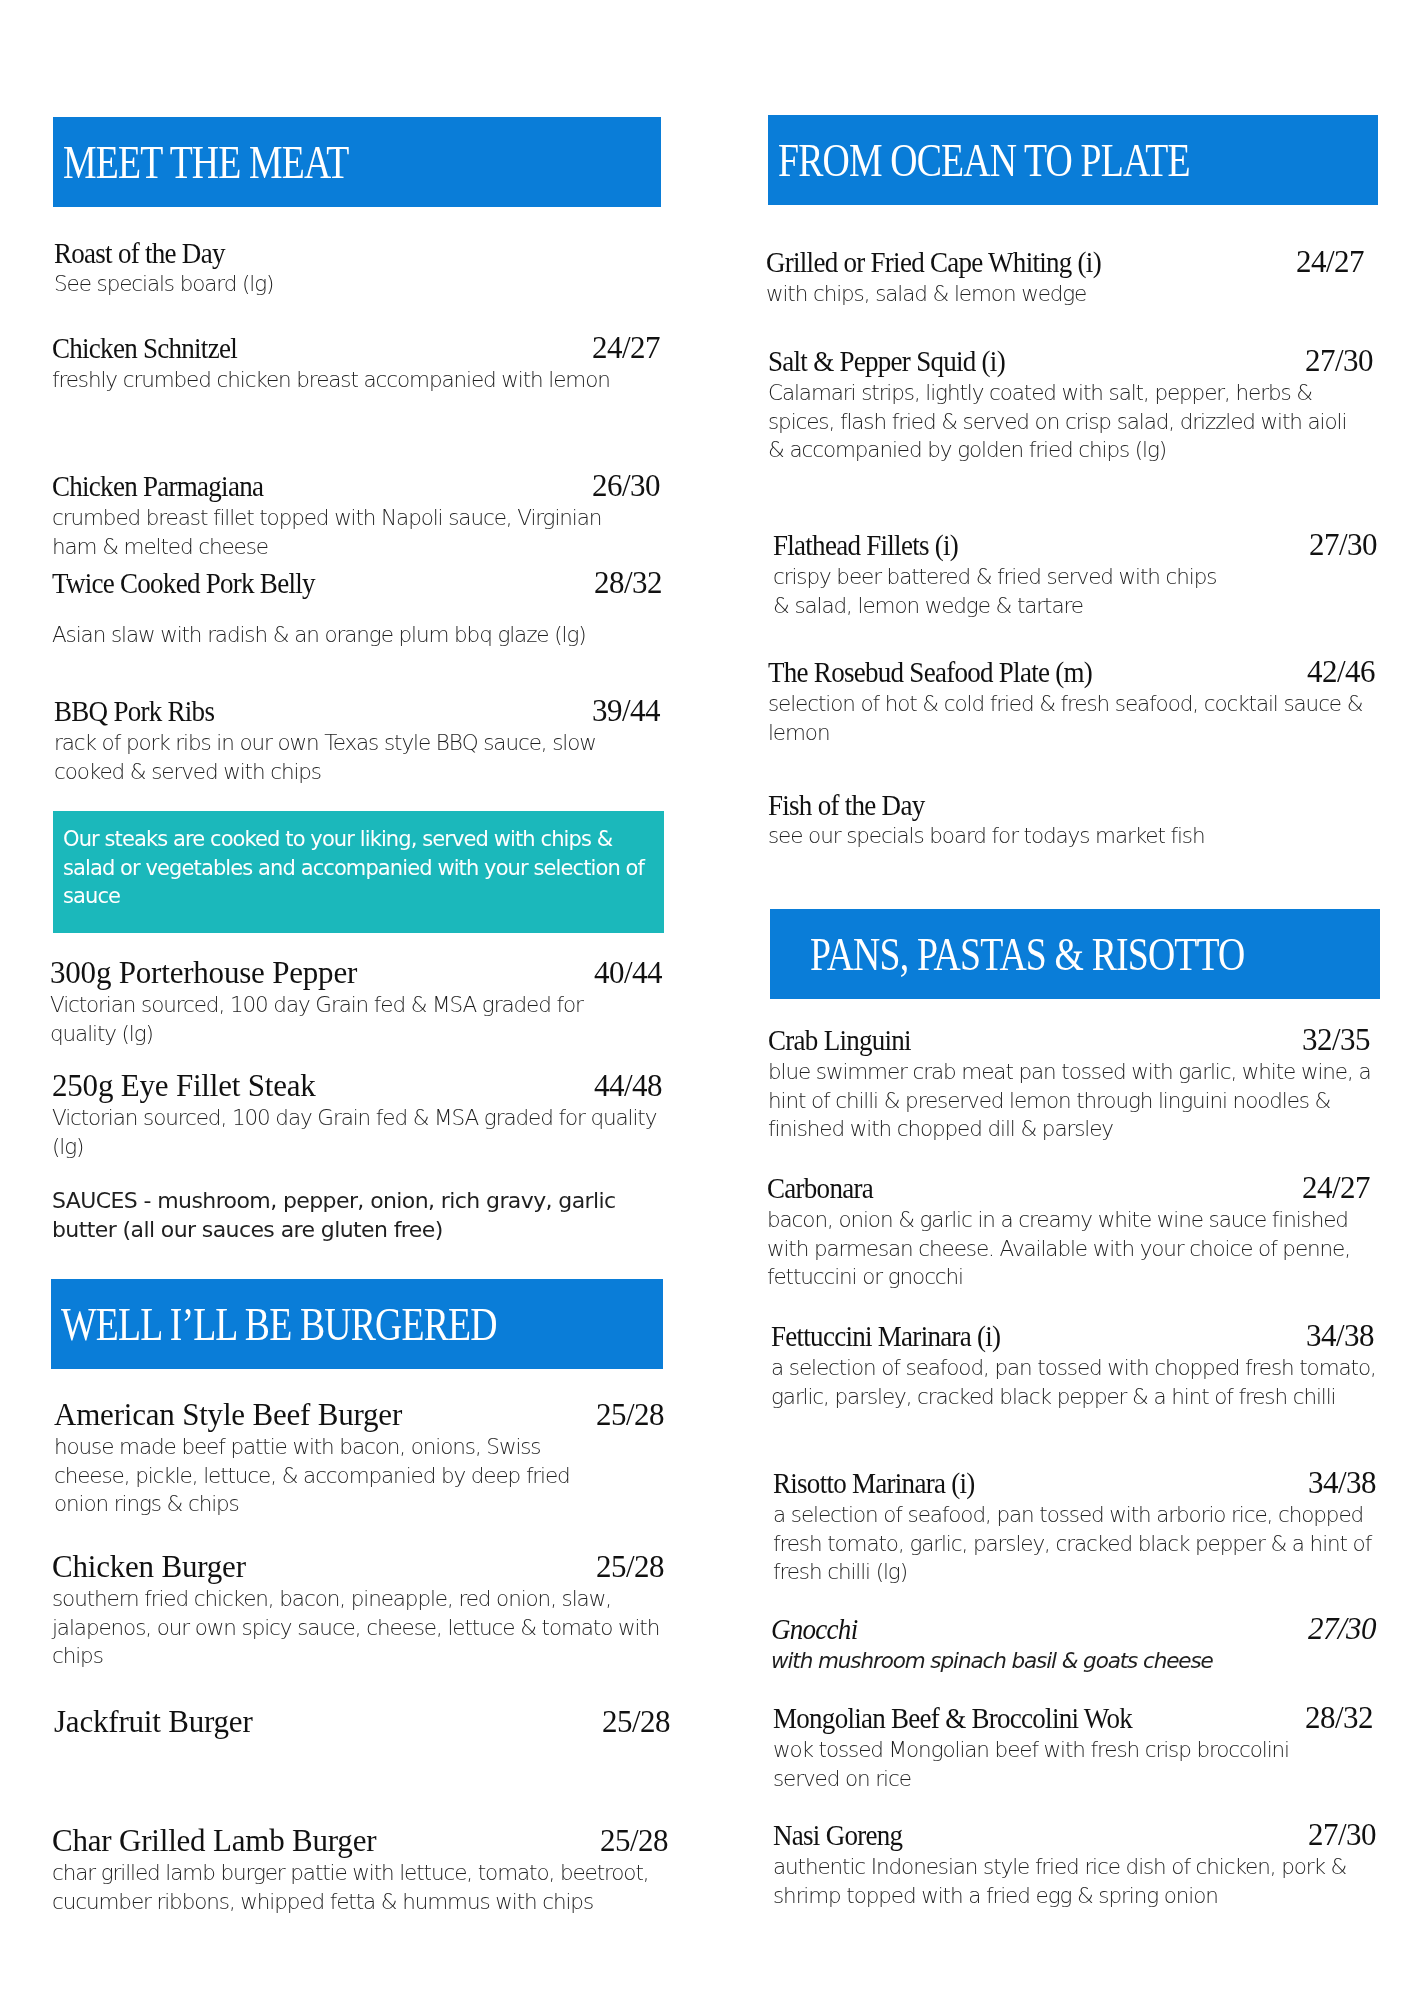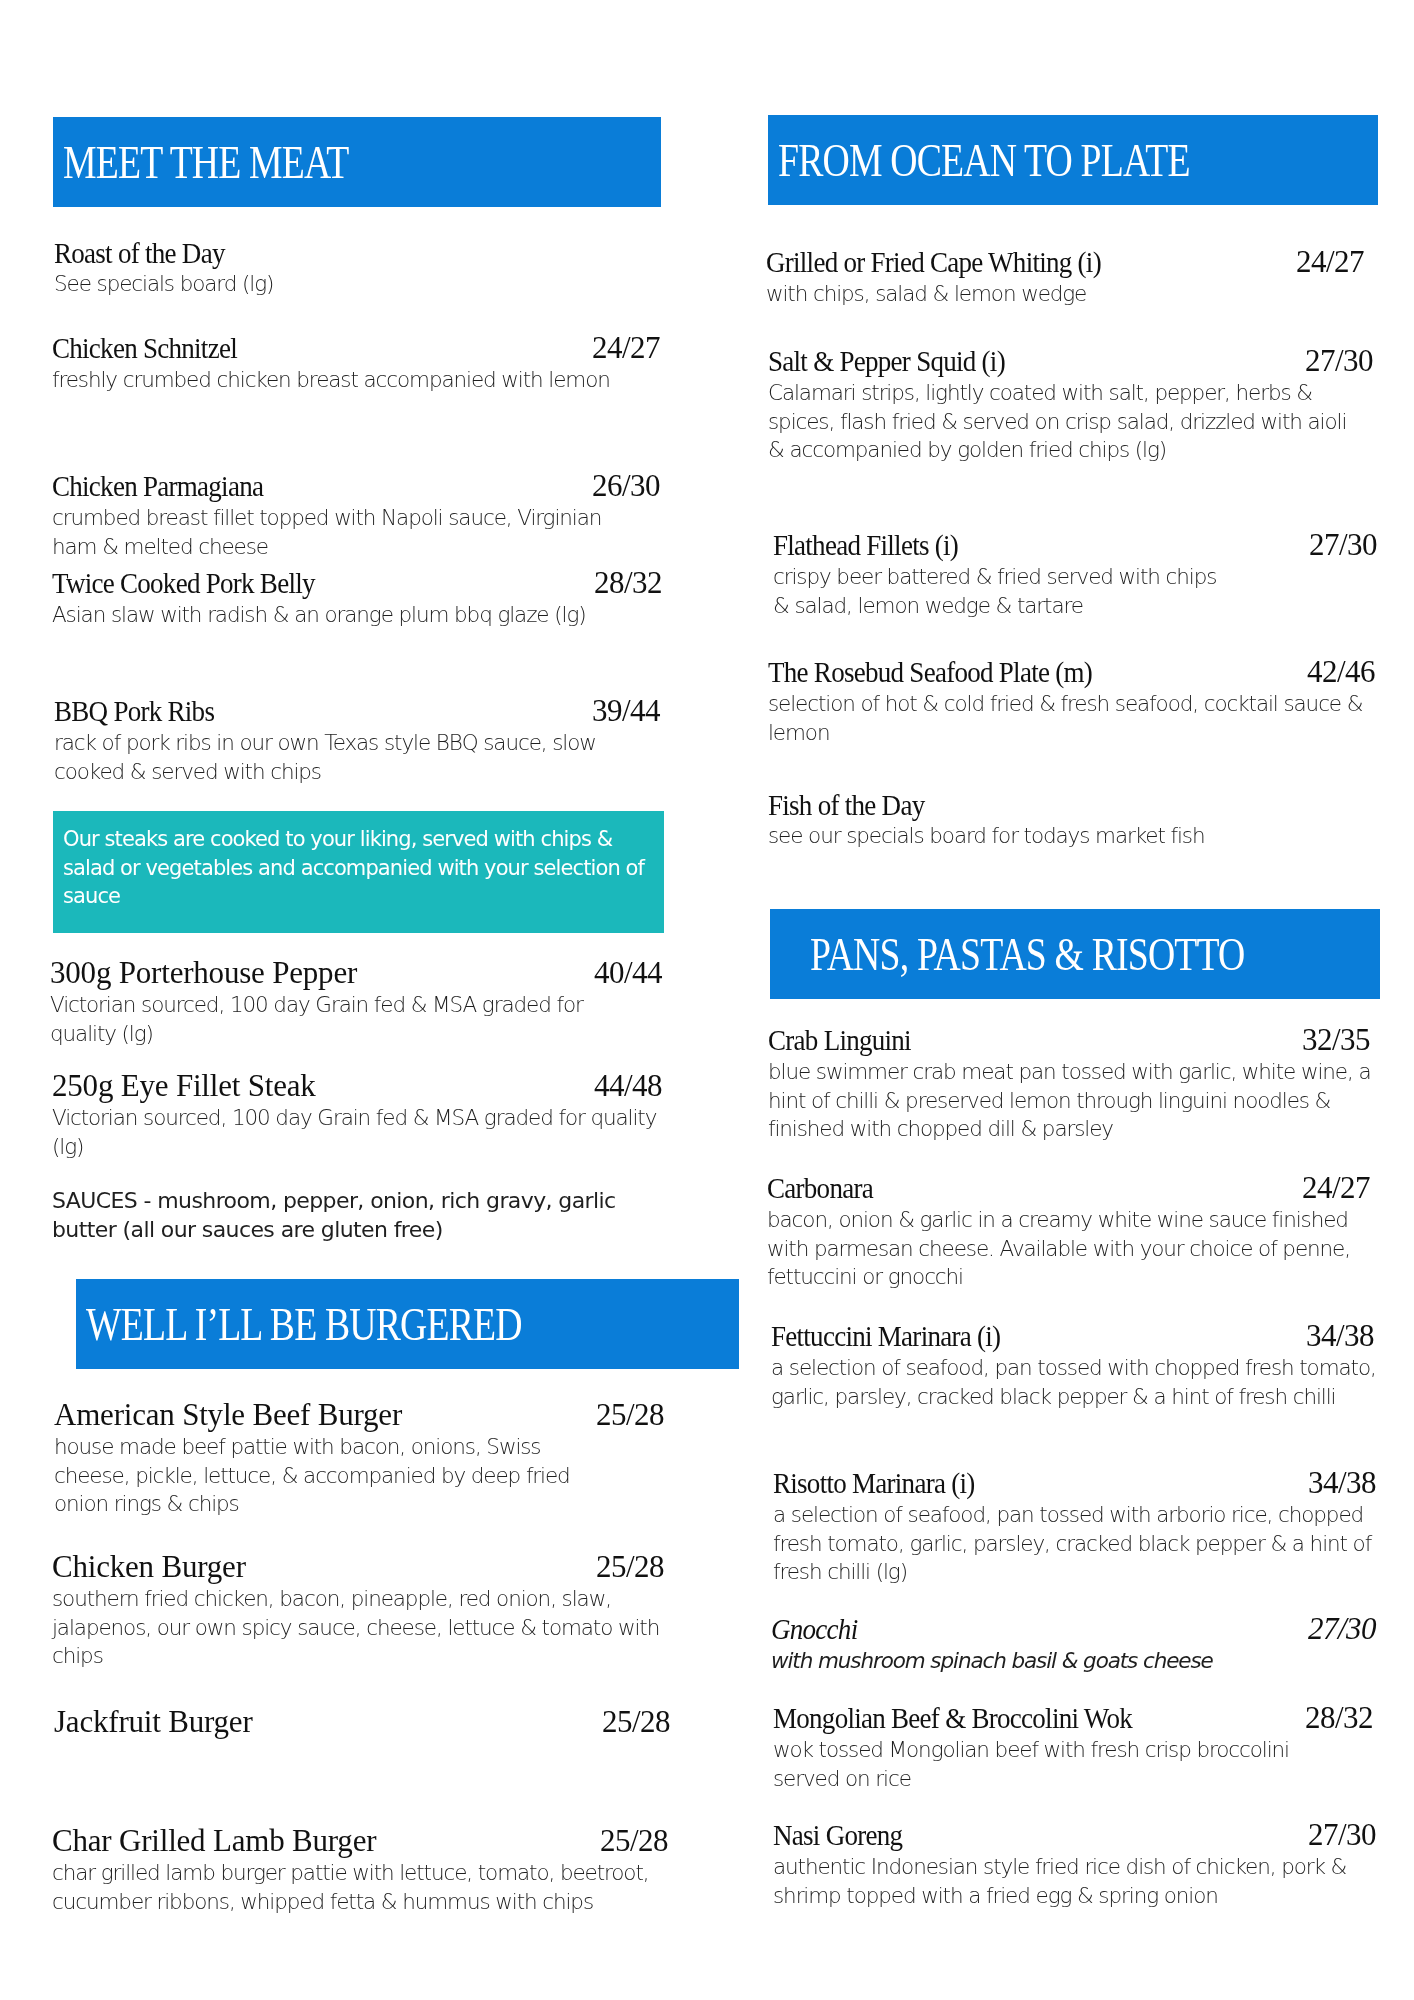"Asian slaw with radish &" div.desc { margin-top: none -> 20px }
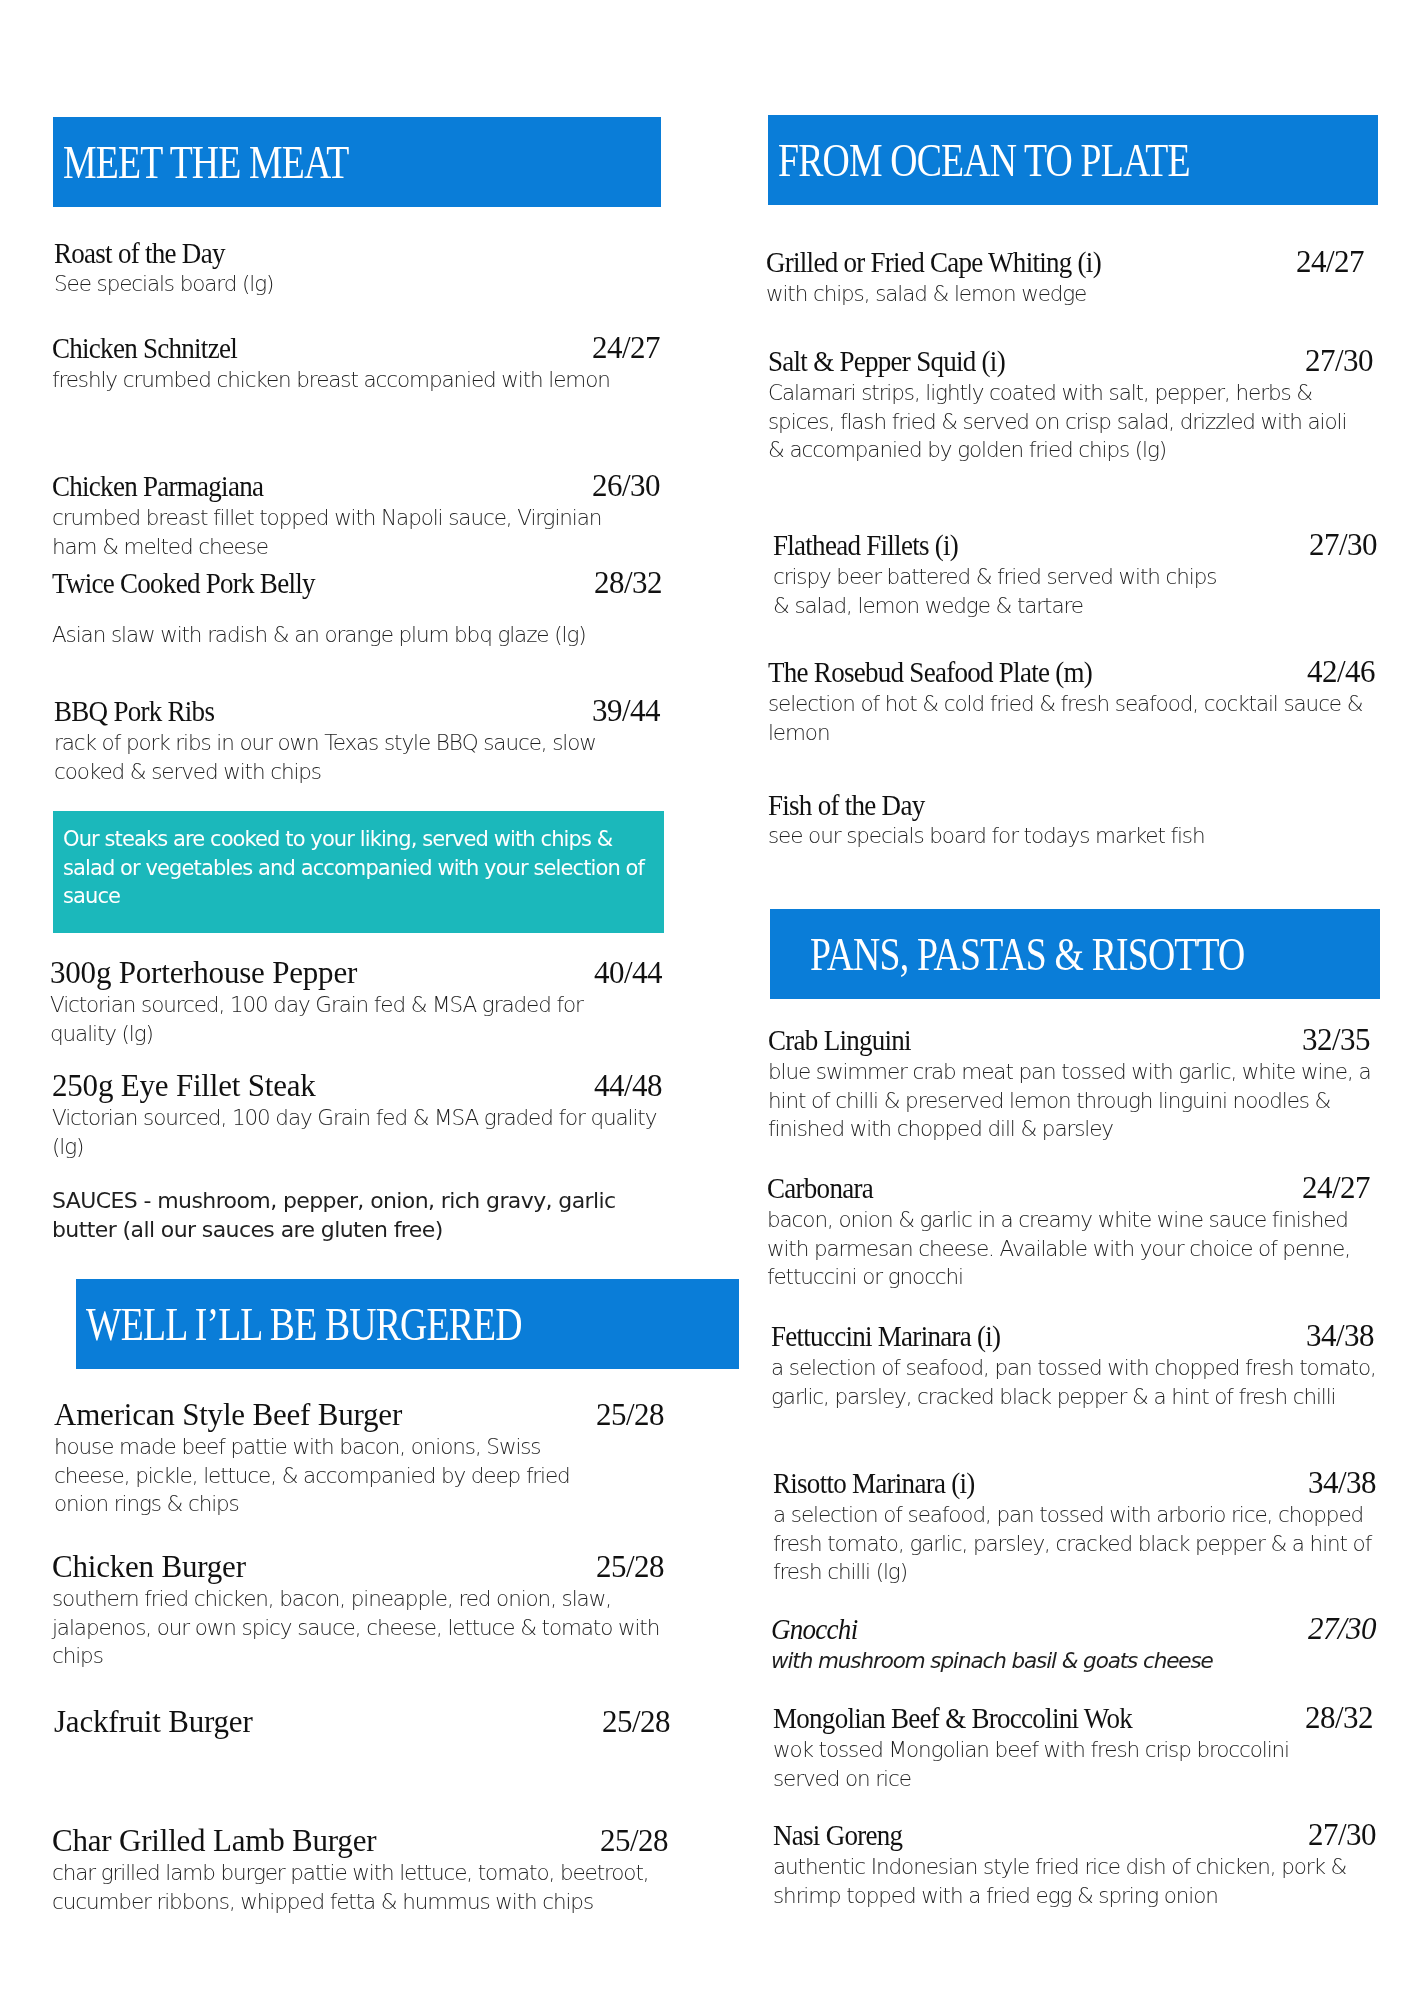"WELL I’LL BE BURGERED" div.hdr { margin-left: 25px -> none; width: 663px -> 612px }
